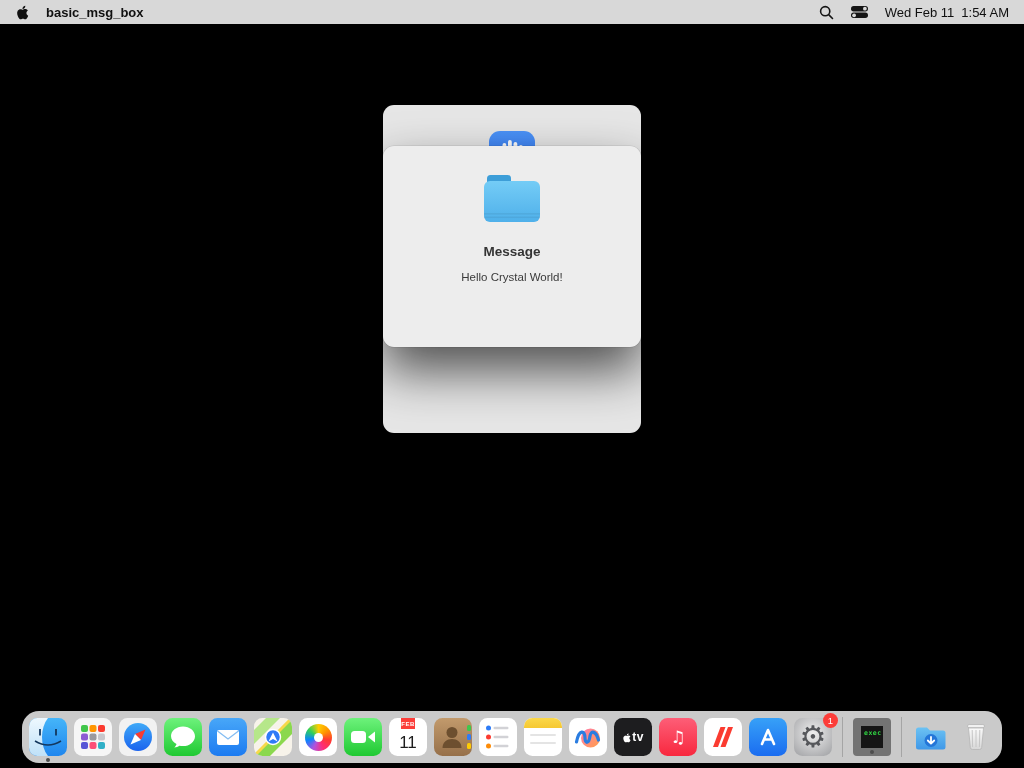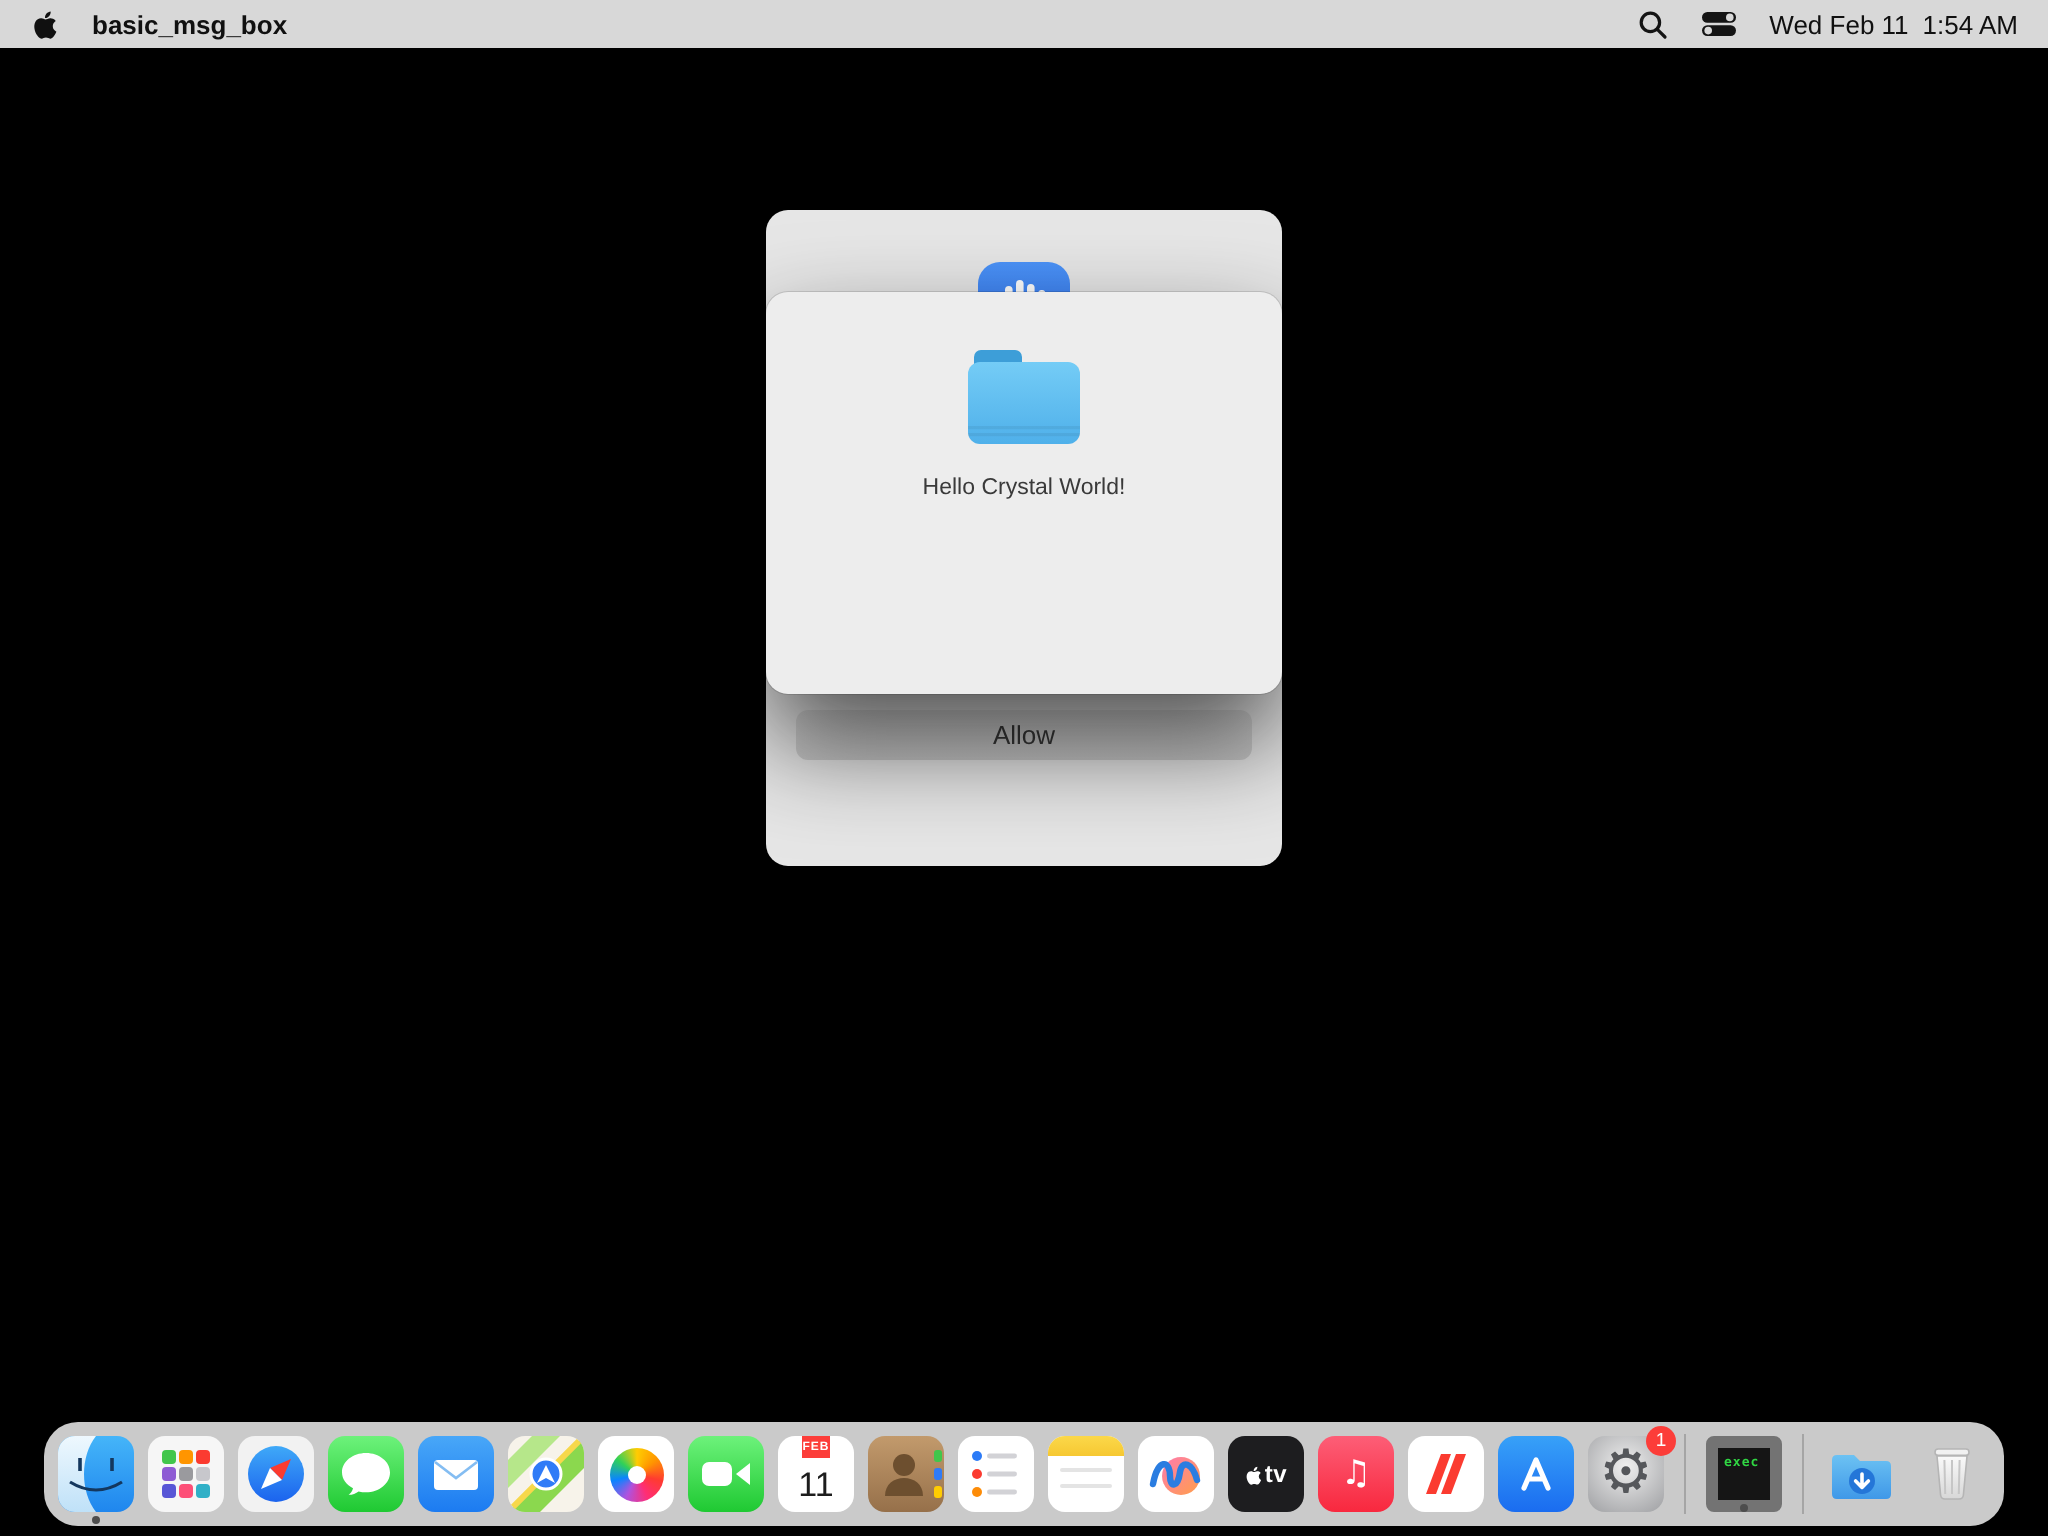"Message" div.msg-title { html: none -> <div>Message</div> }
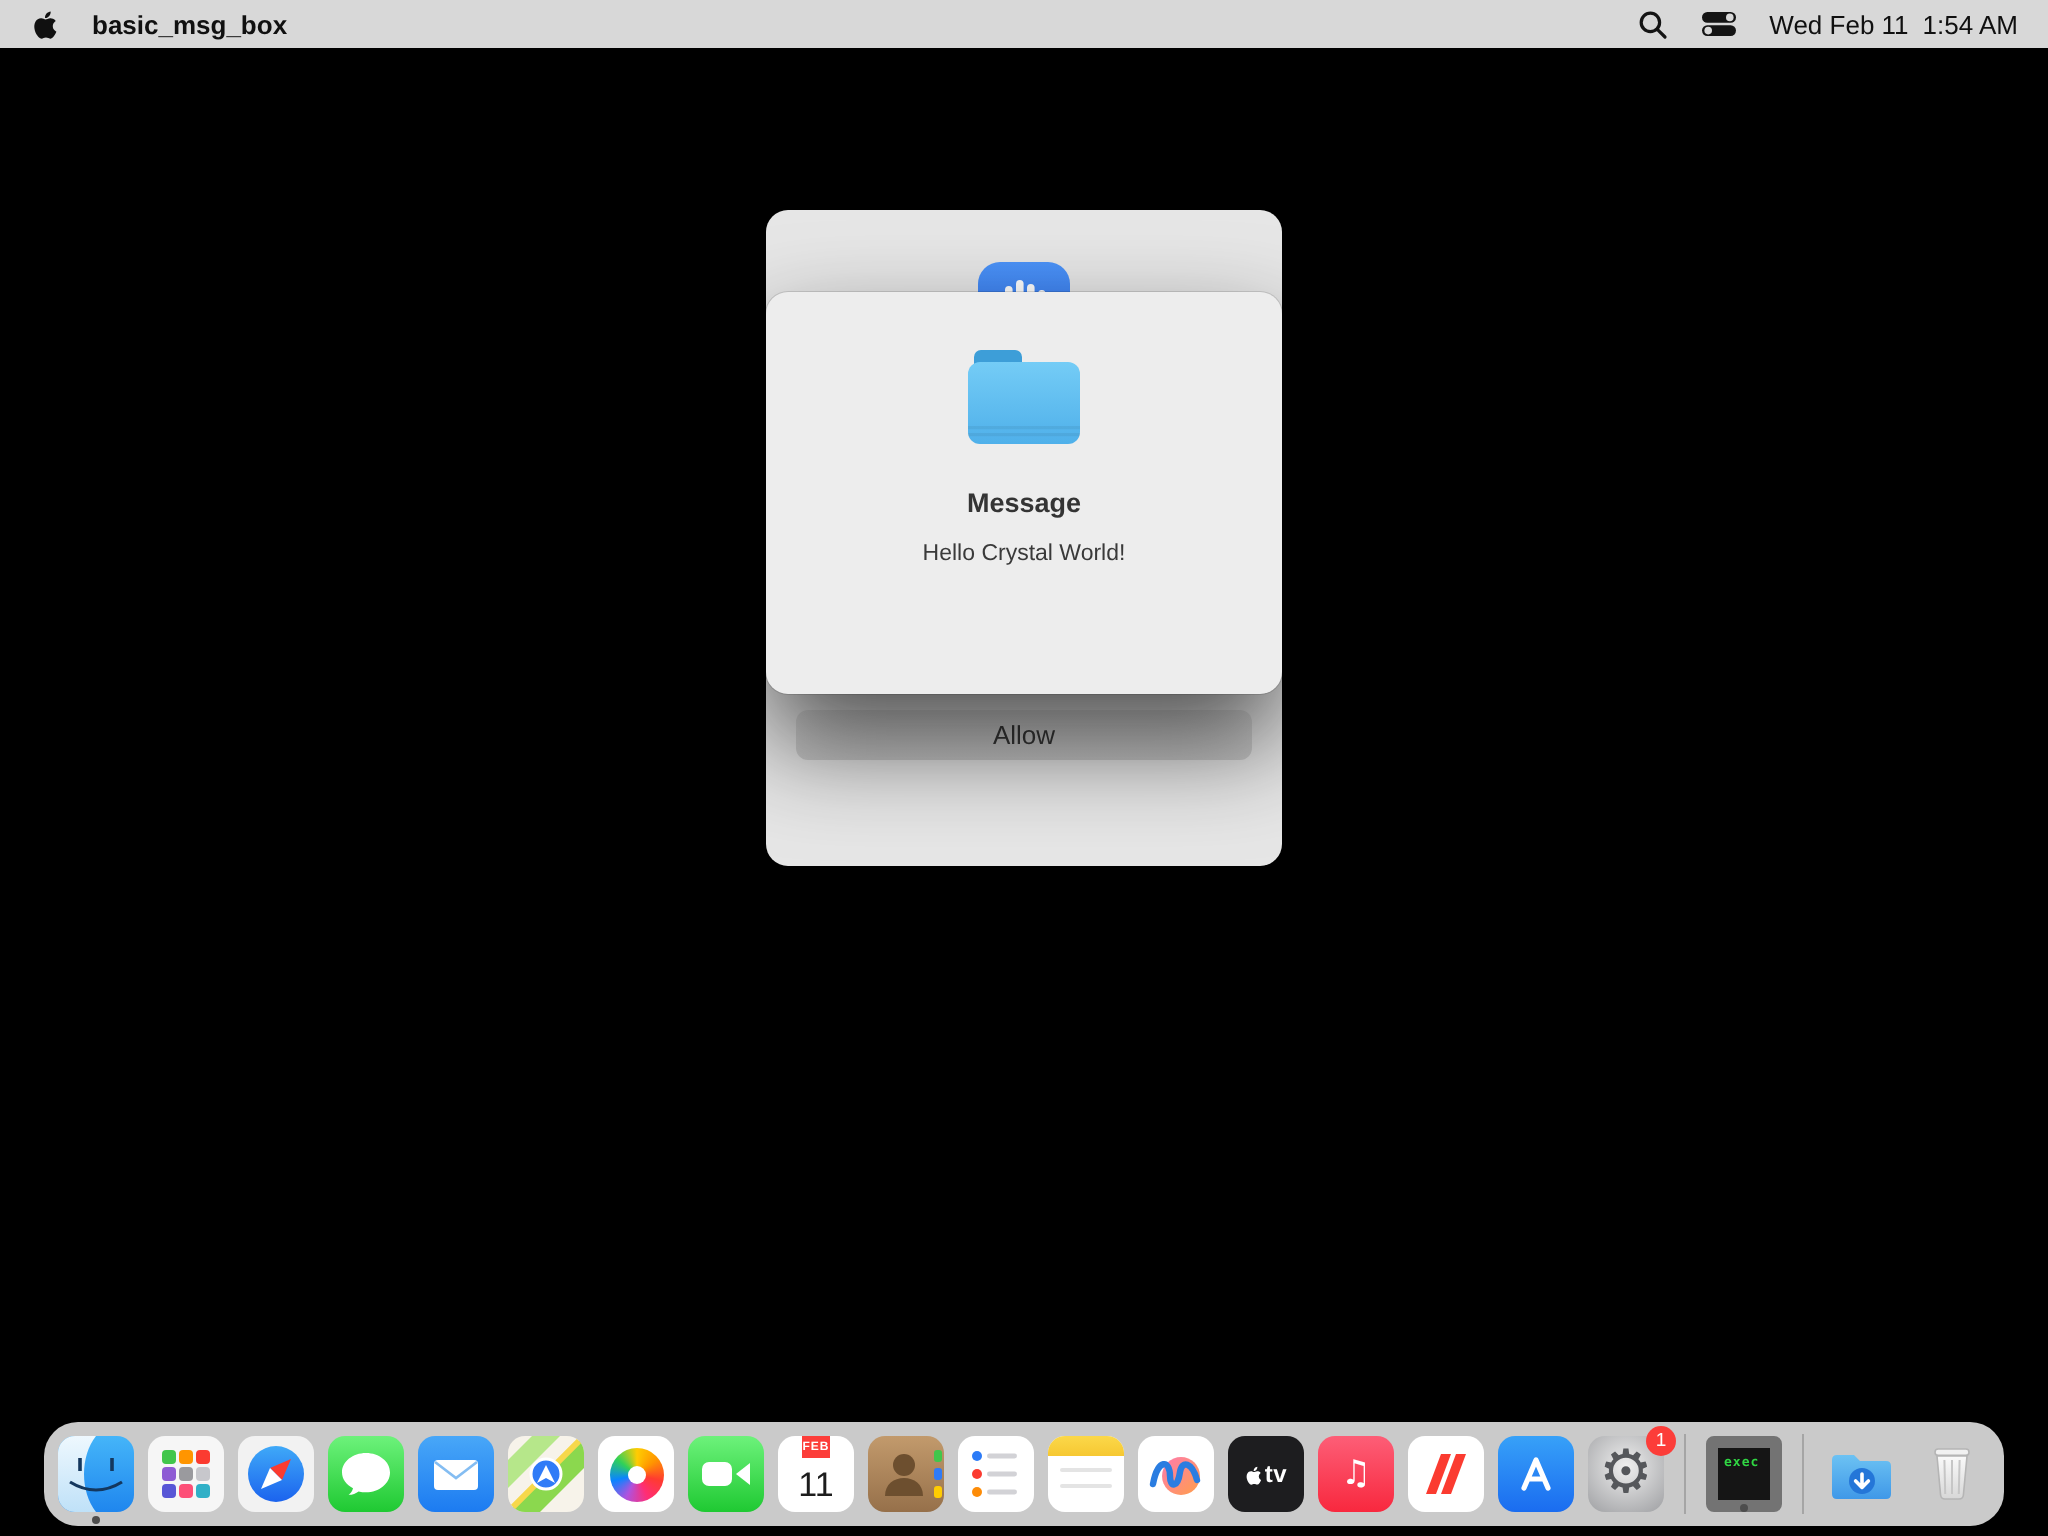"Allow" button.perm-btn { html: <button>Allow</button> -> none }
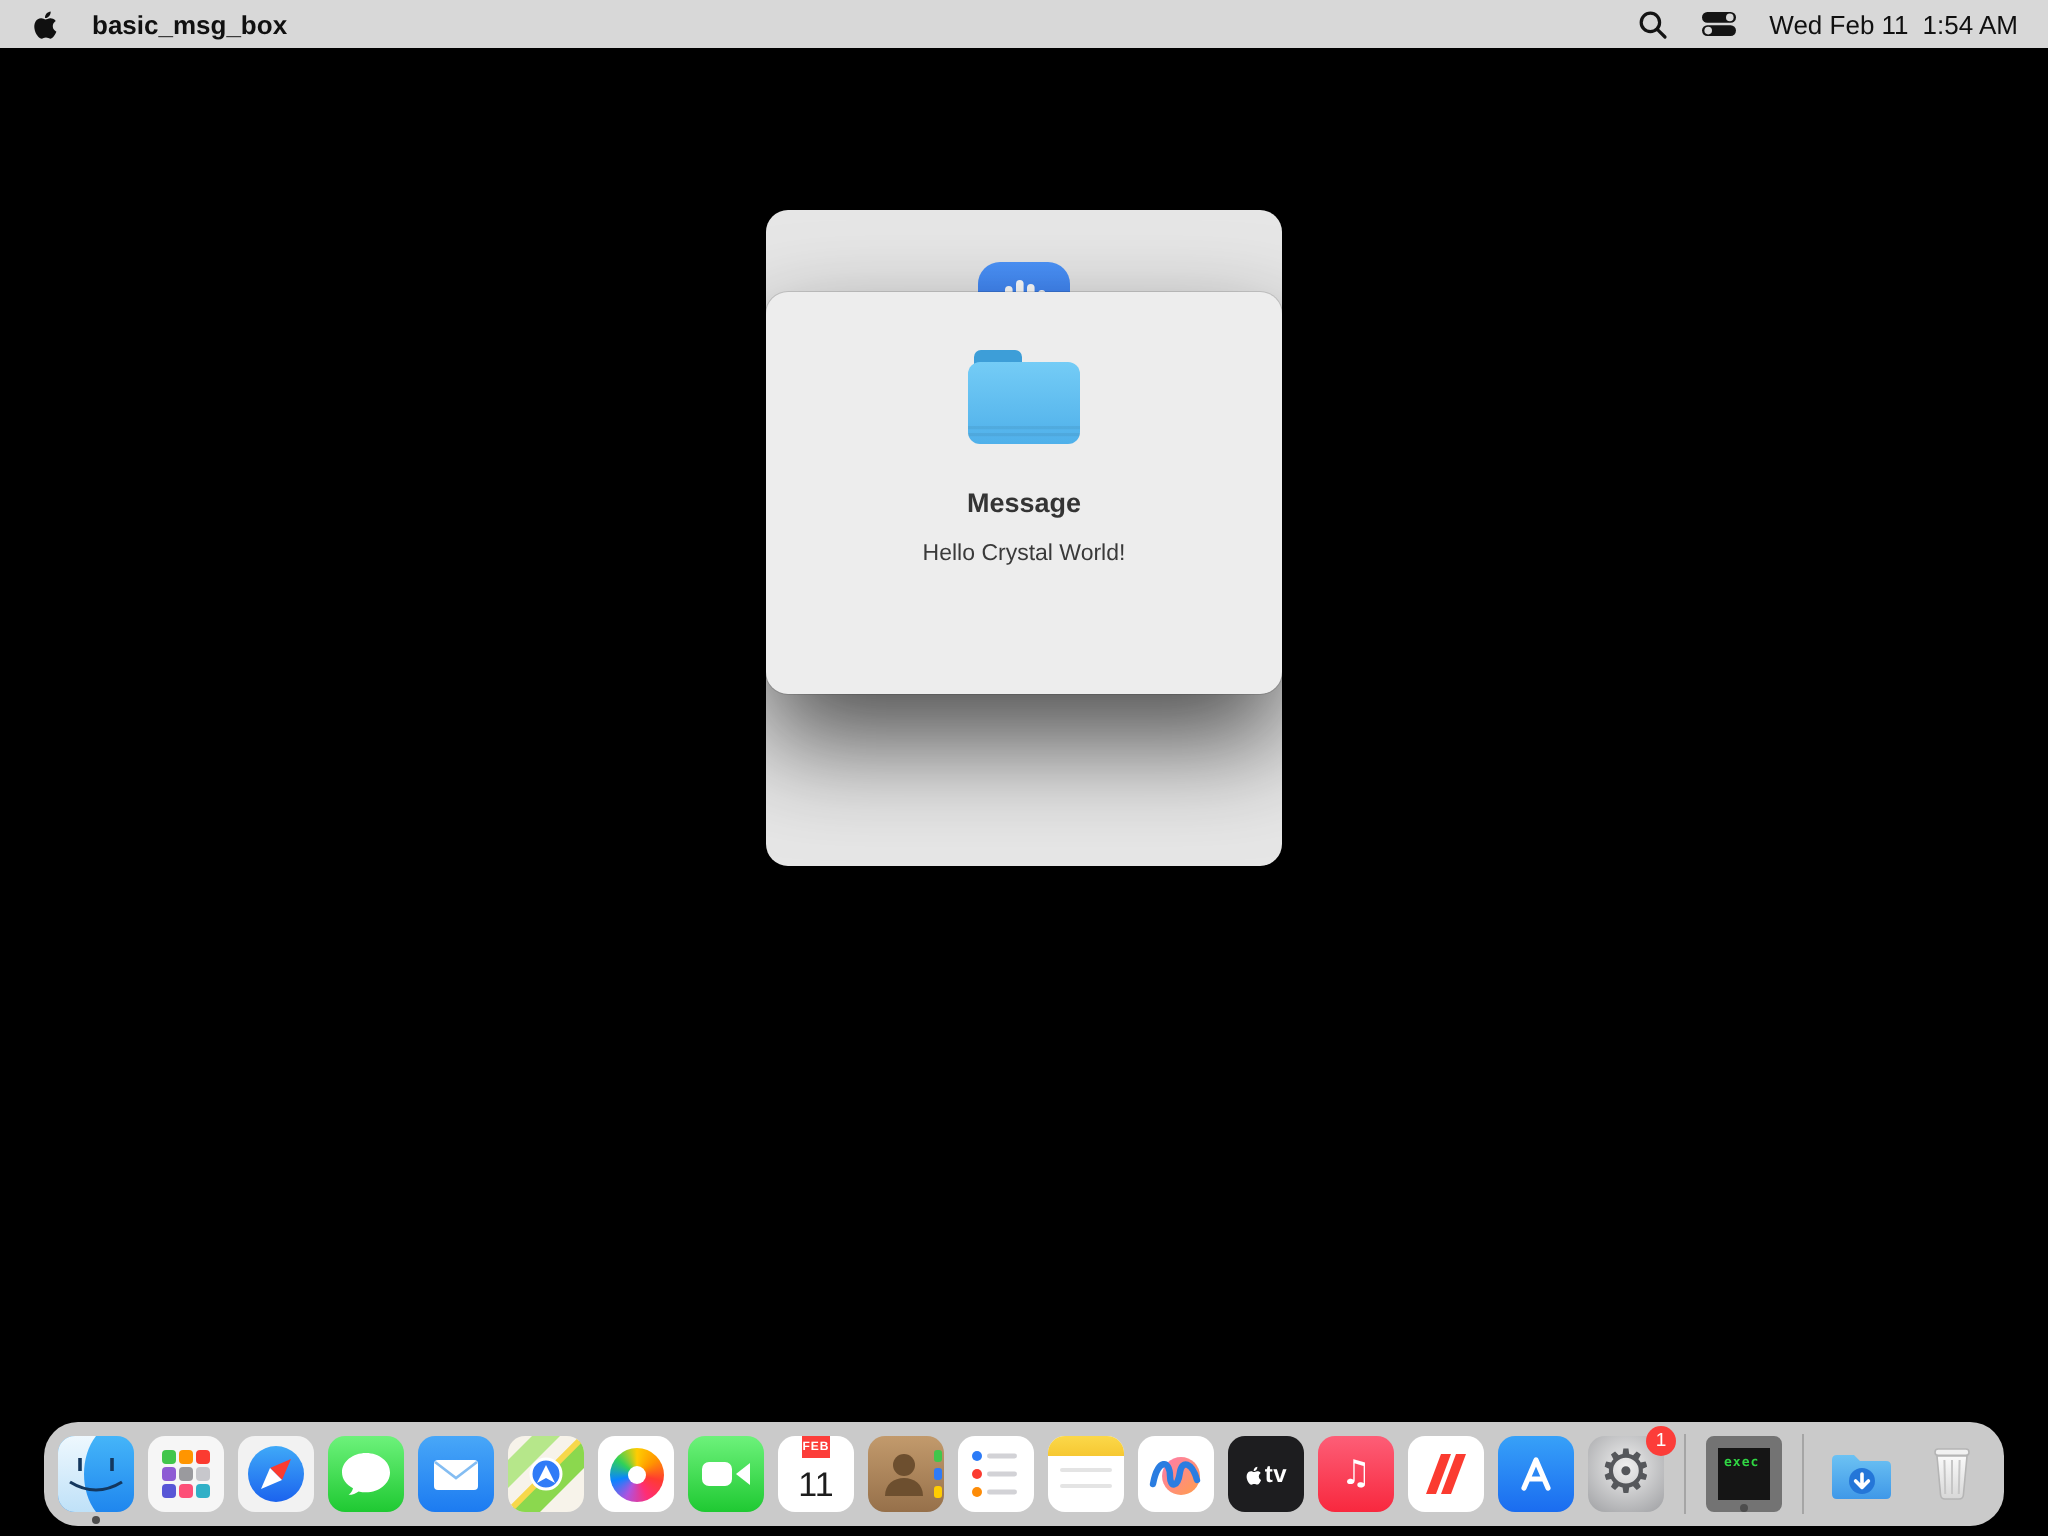"exec" .ic-exec { border: 6px solid #737373 -> 8px solid #737373 }
